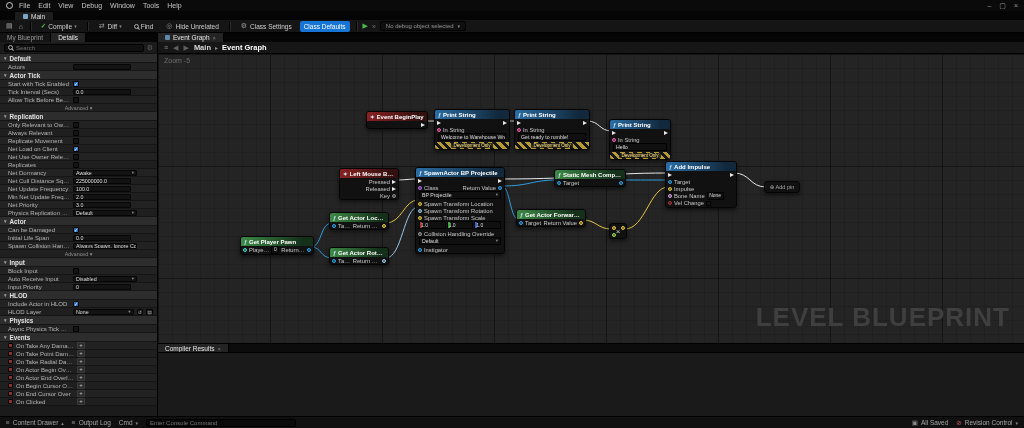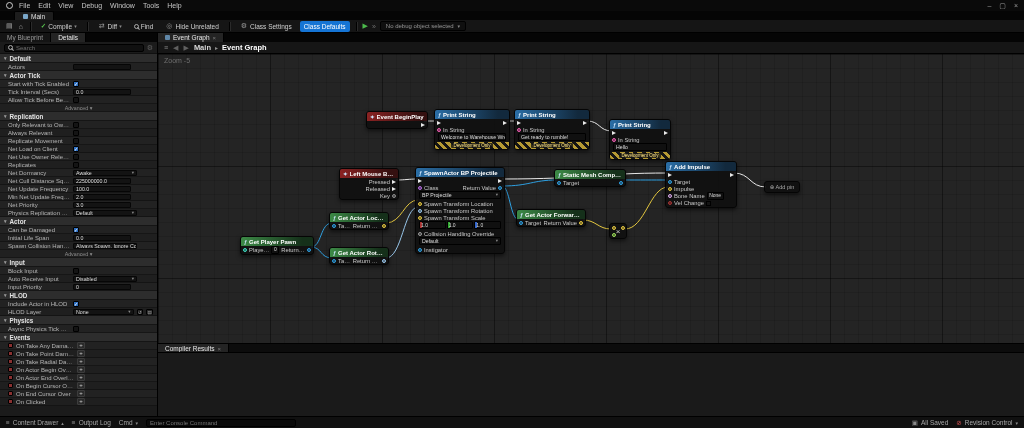"LEVEL BLUEPRINT" div.watermark { html: none -> <div>LEVEL BLUEPRINT</div> }
